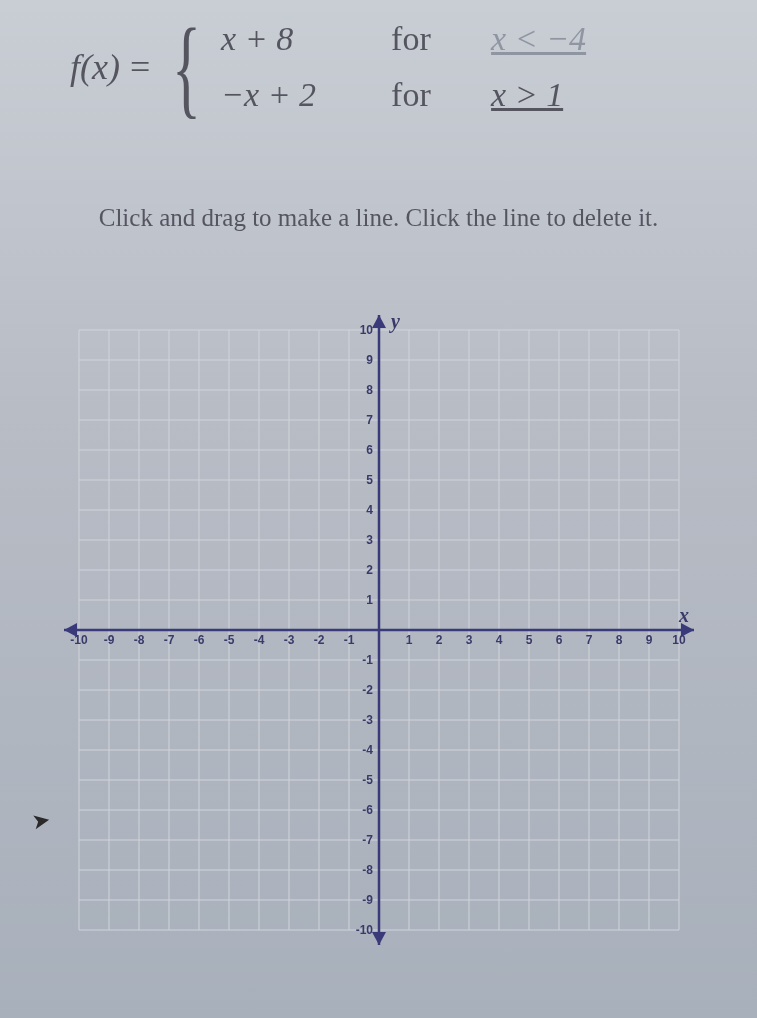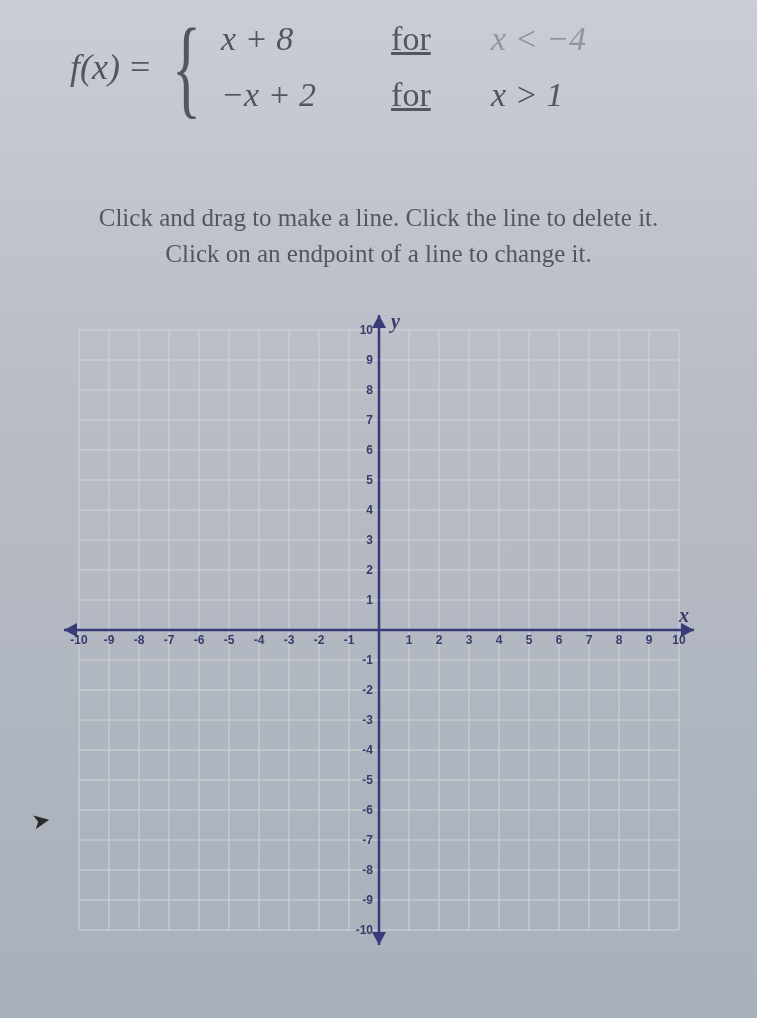"for" .for { text-decoration: underline -> none }
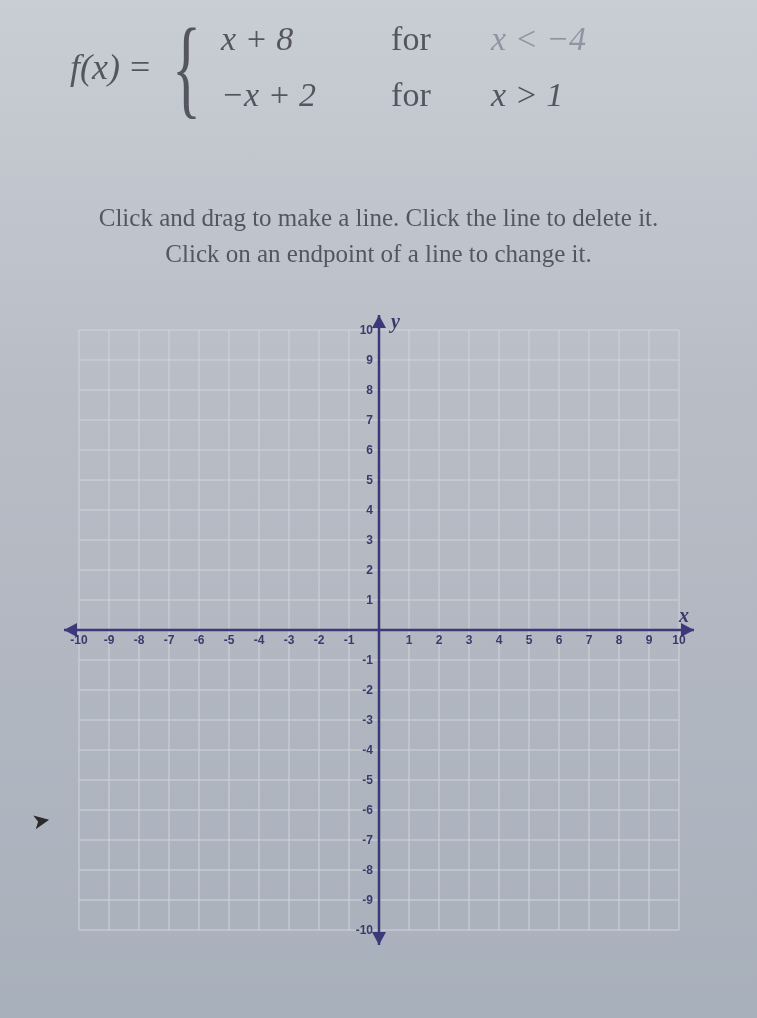"x < −4" .cond { text-decoration: none -> underline }
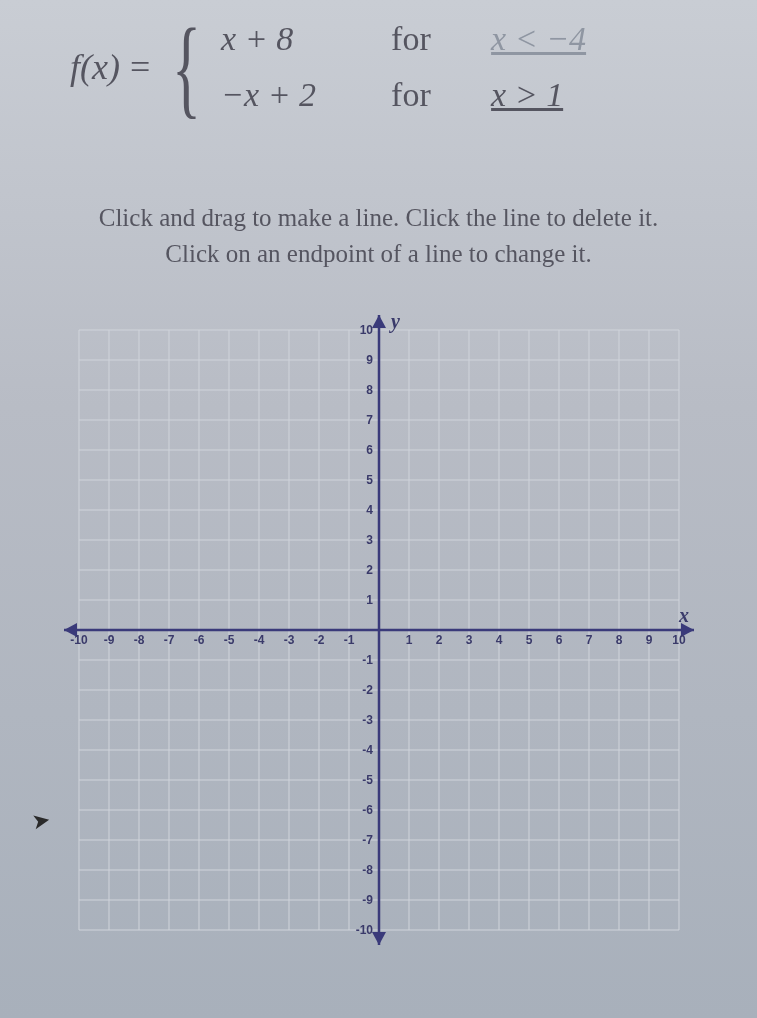"Click on an endpoint of" div { html: <div>Click on an endpoint of a line to change it.</div> -> none }
